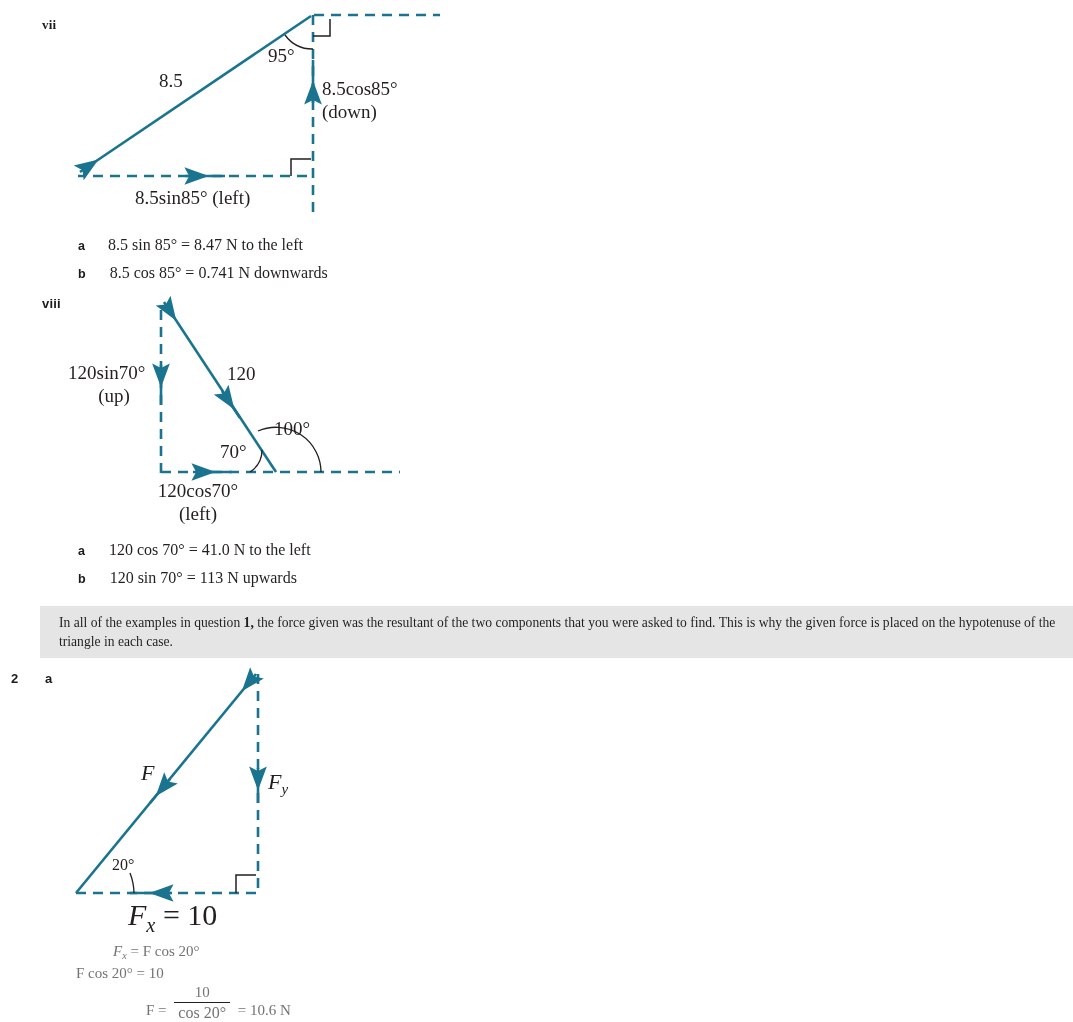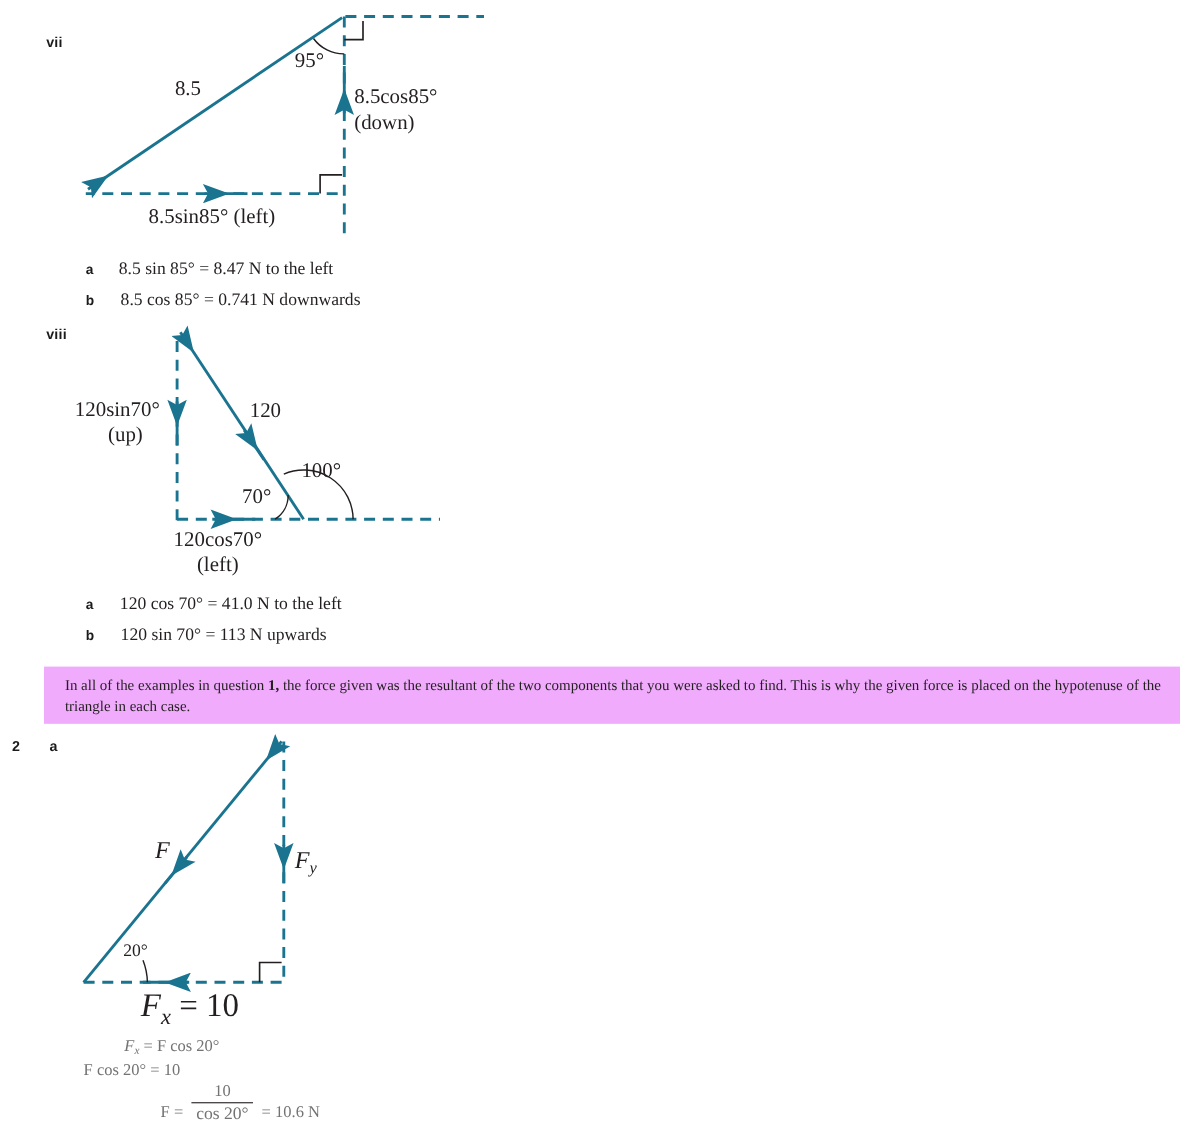"vii" div.abs { font-family: none -> Liberation Serif, serif; top: 31px -> 17px }
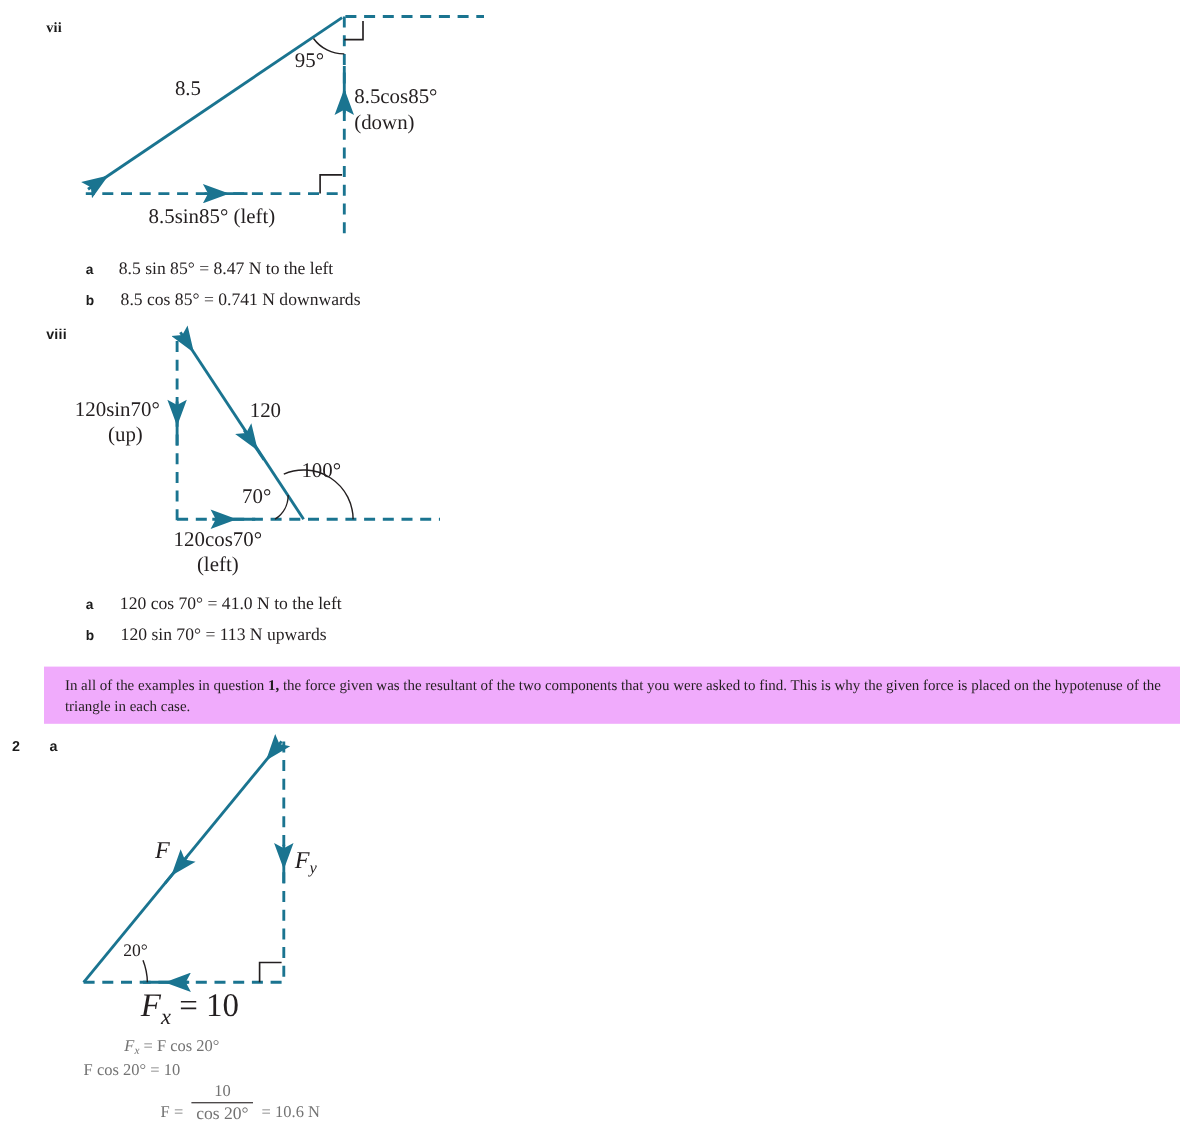"In all of the examples" .note-box { background: #f0abfc -> #e5e5e5 }
